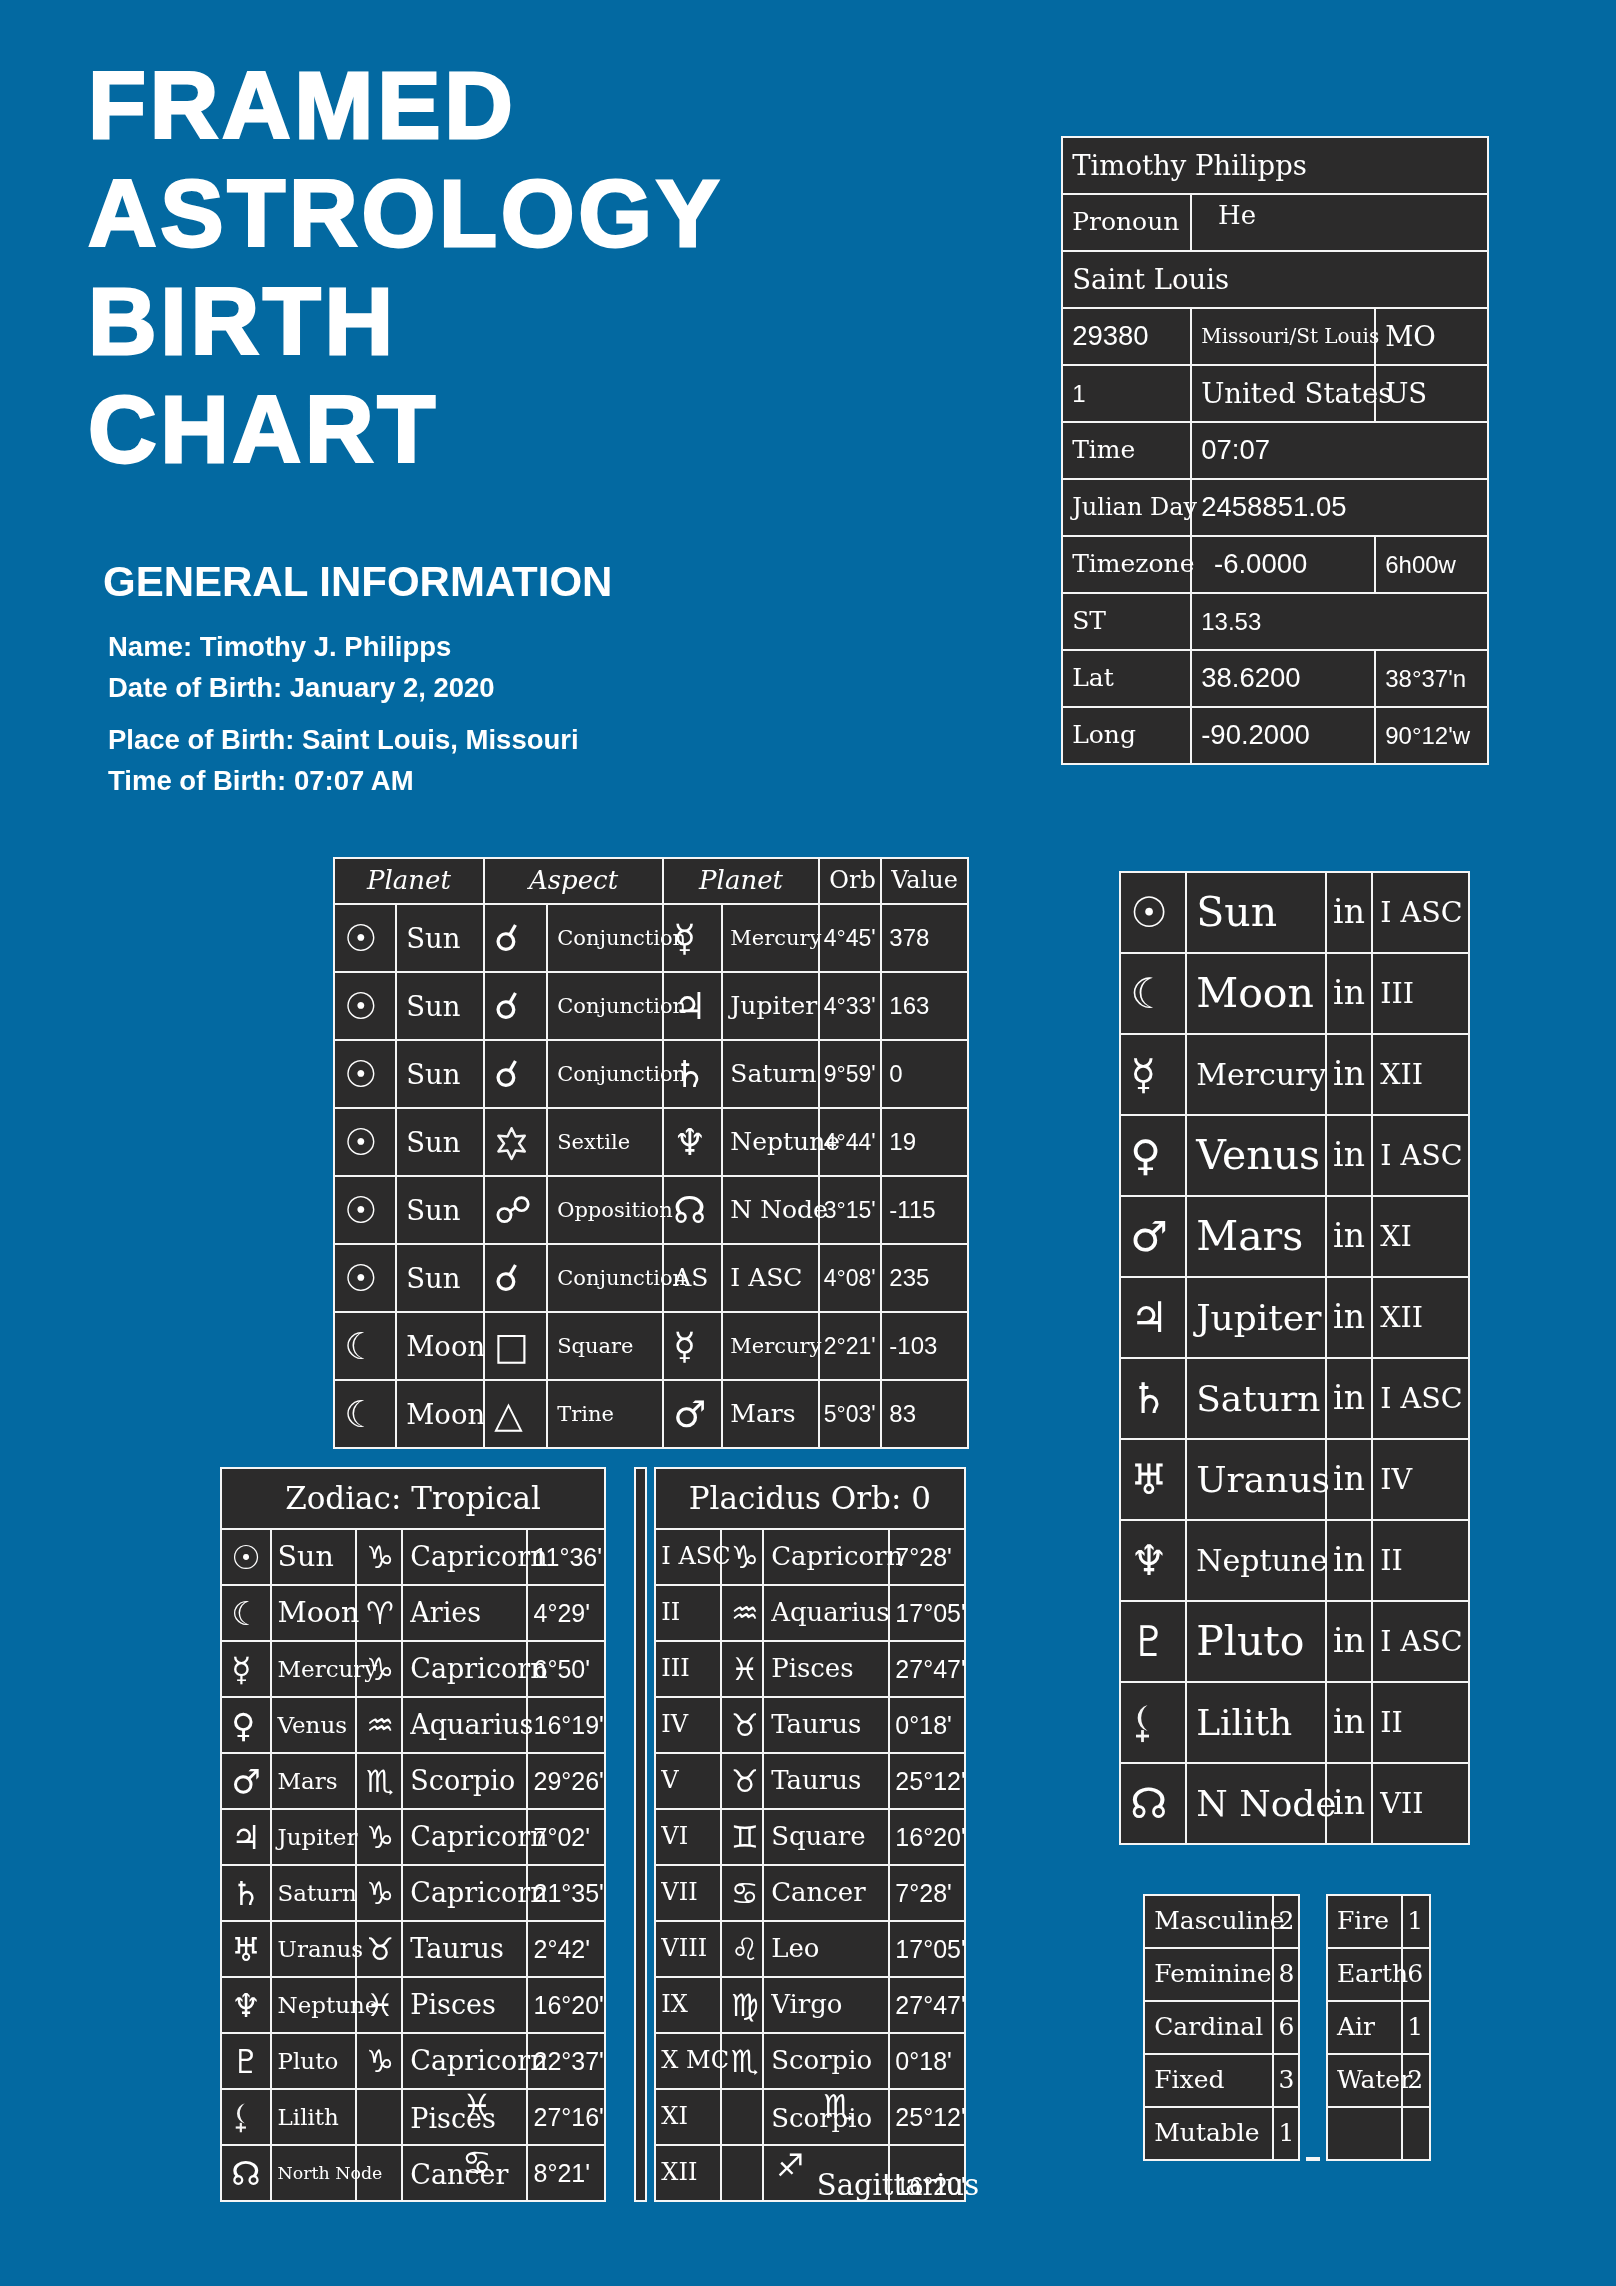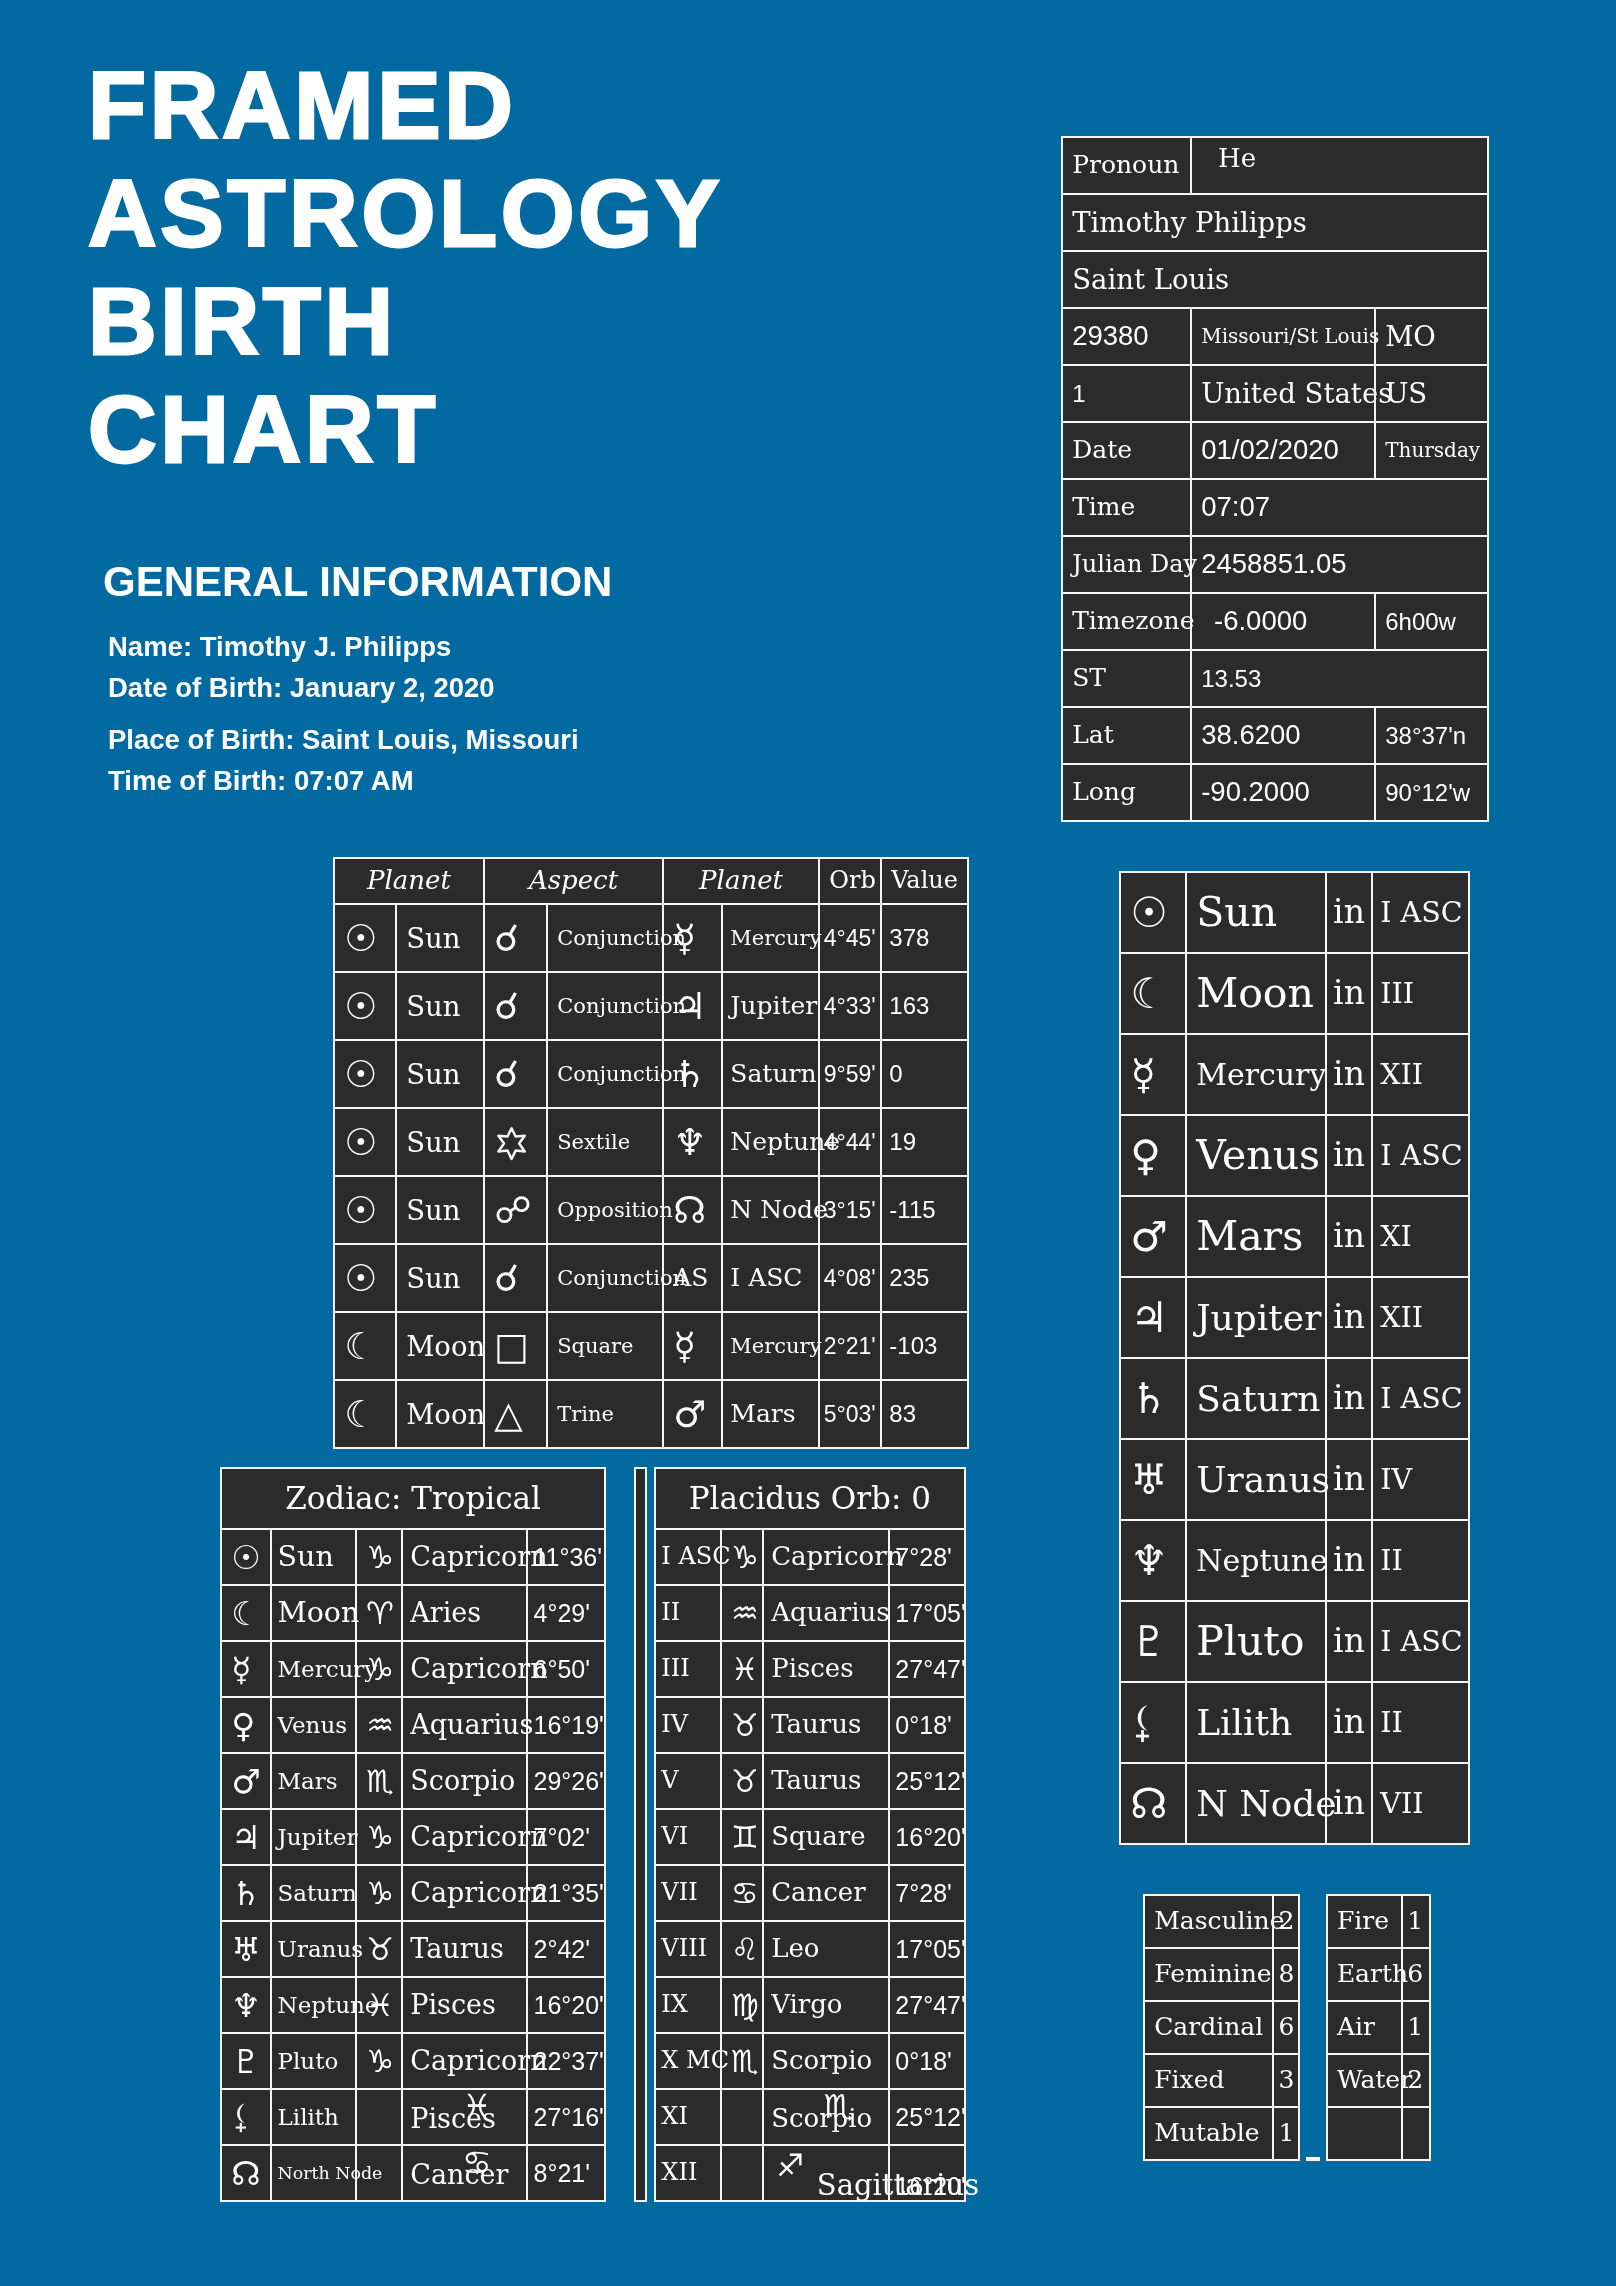"Pronoun" tr { order: before "Timothy Philipps" -> after "Timothy Philipps" }
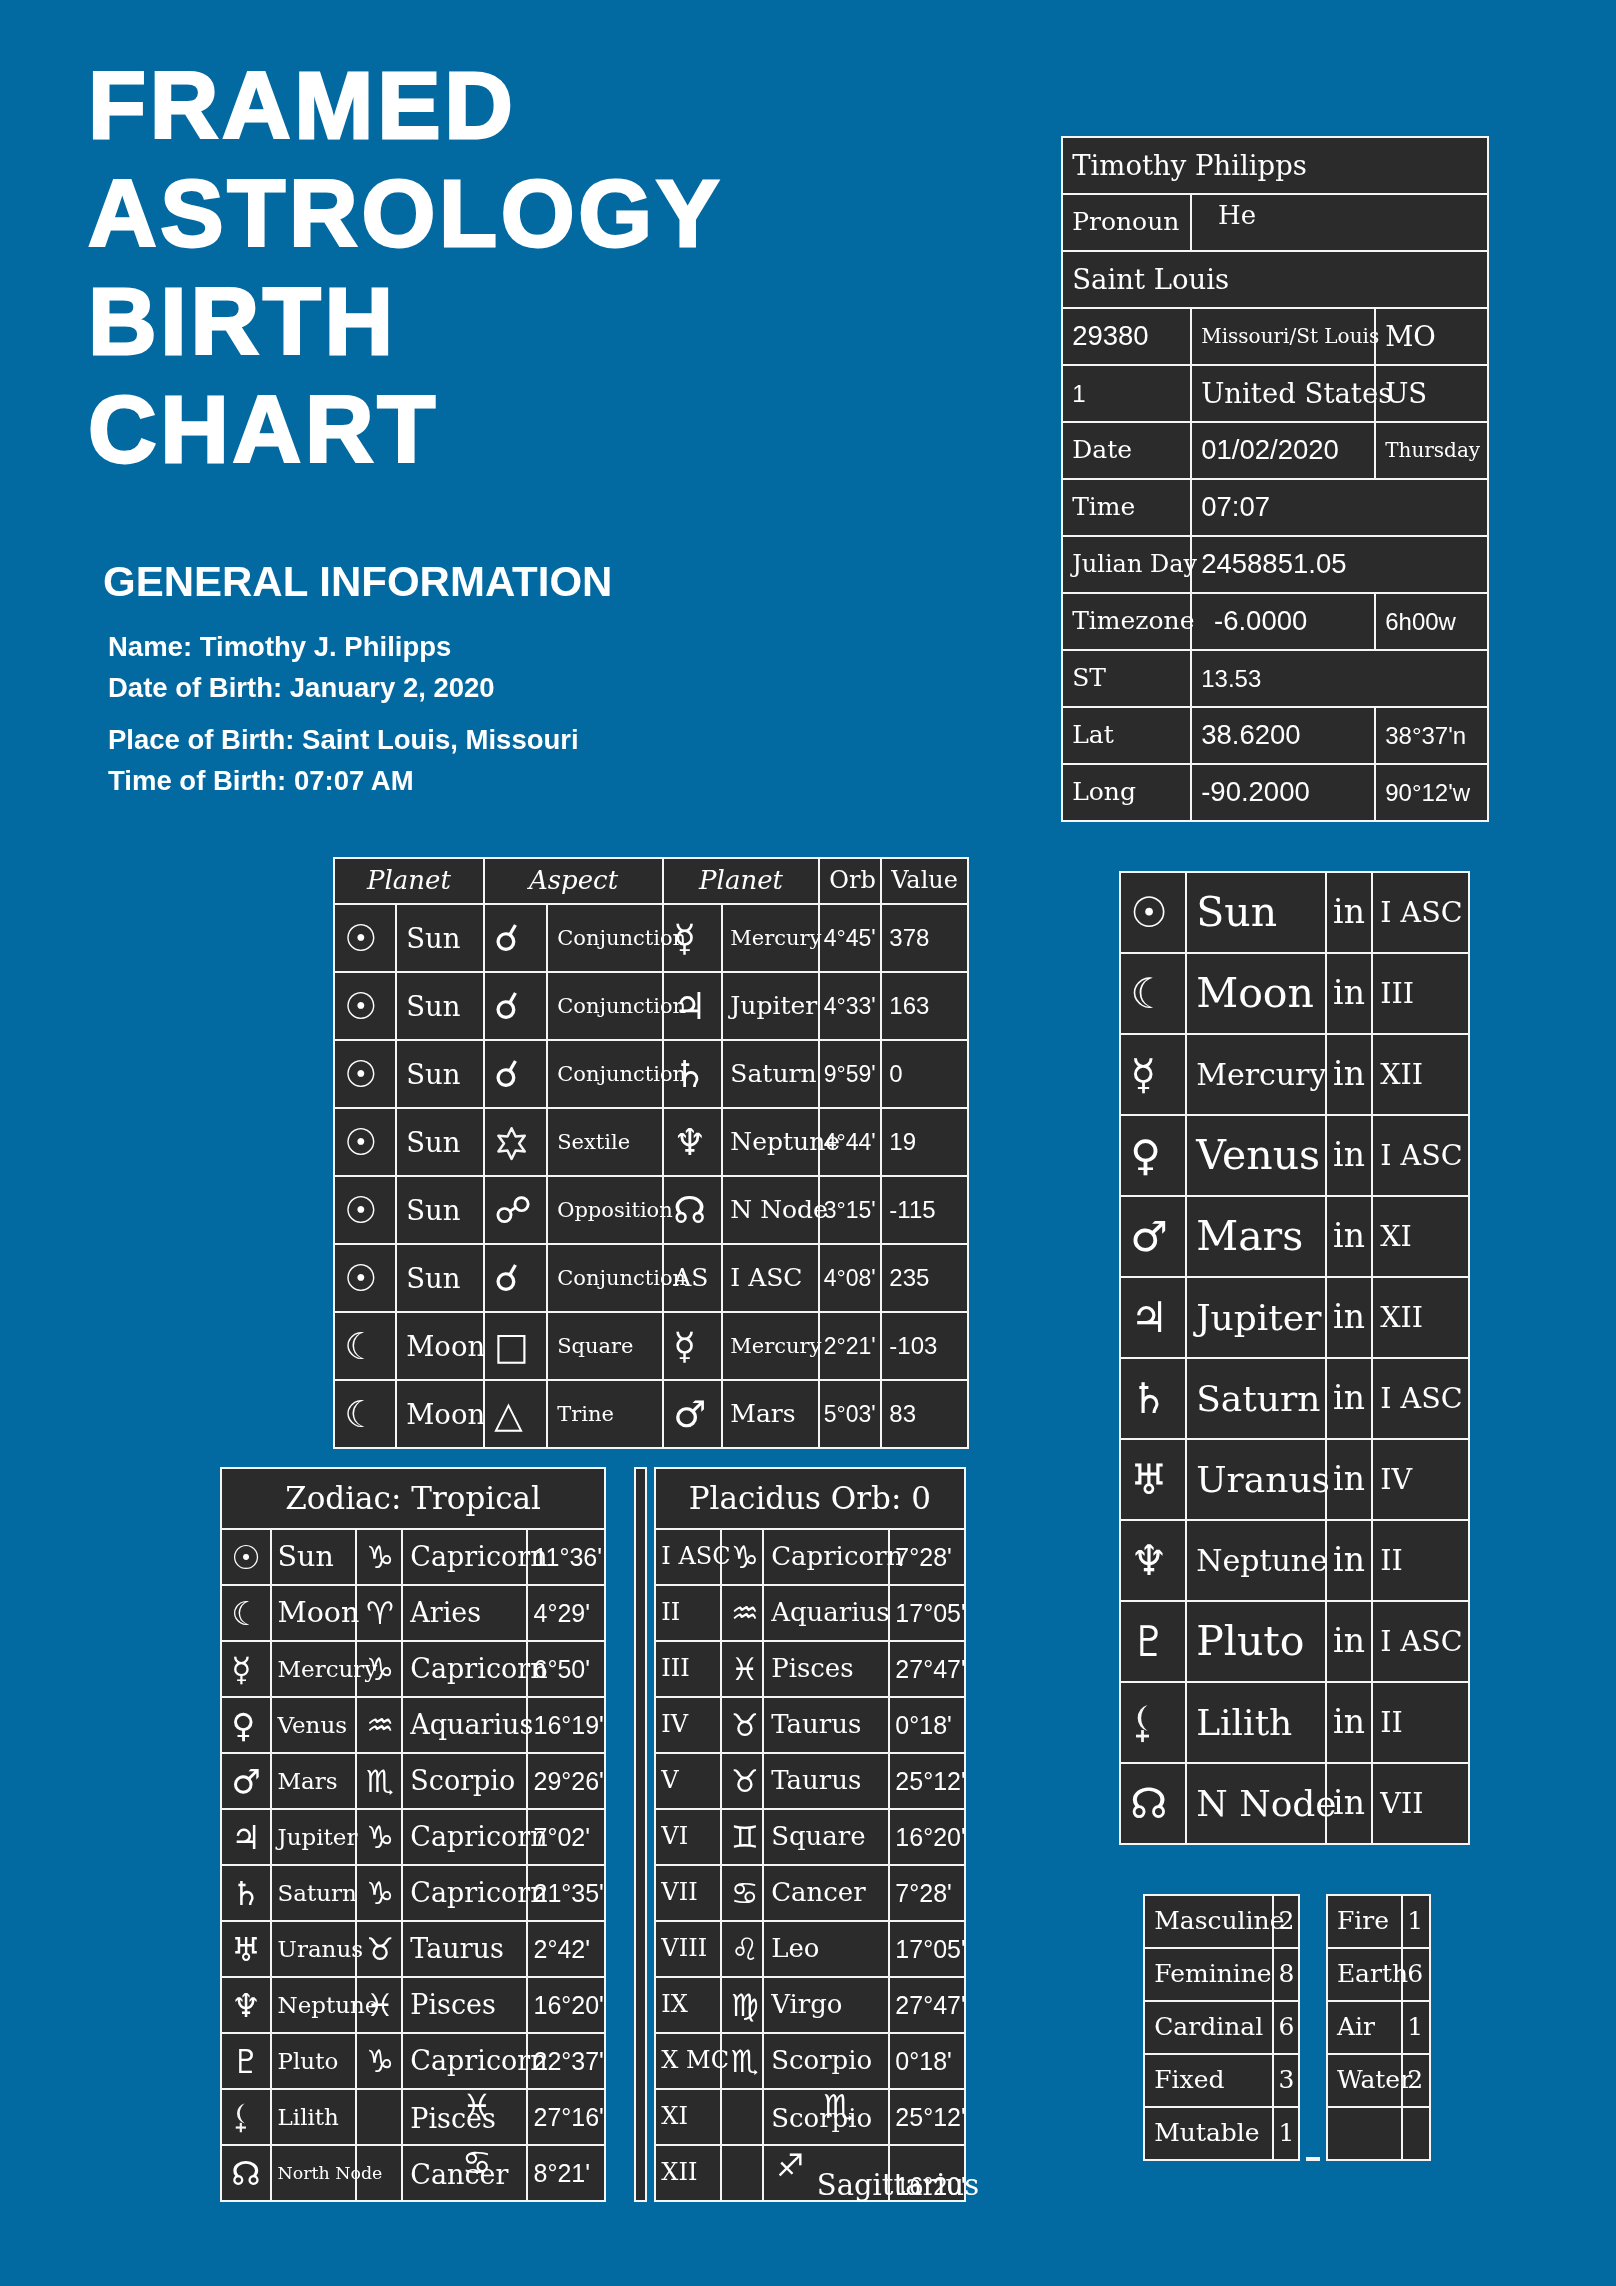"Date" tr { html: <tr> <td>Date</td> <td>01/02/2020</td> <td>Thursday</td> </tr> -> none }
